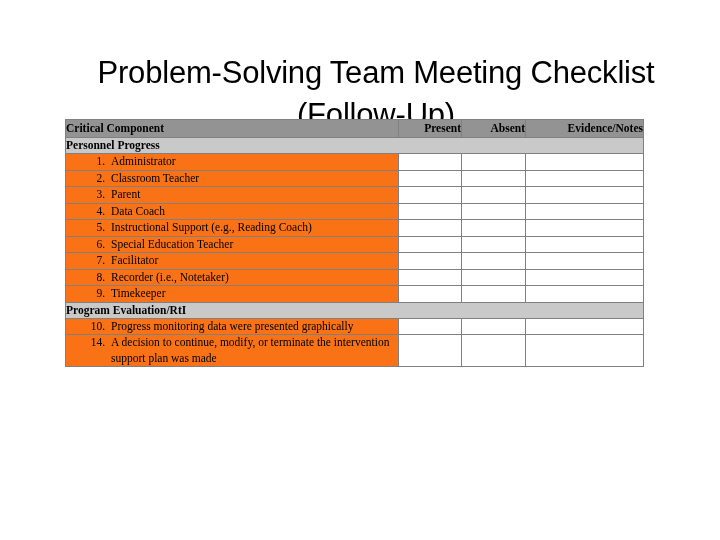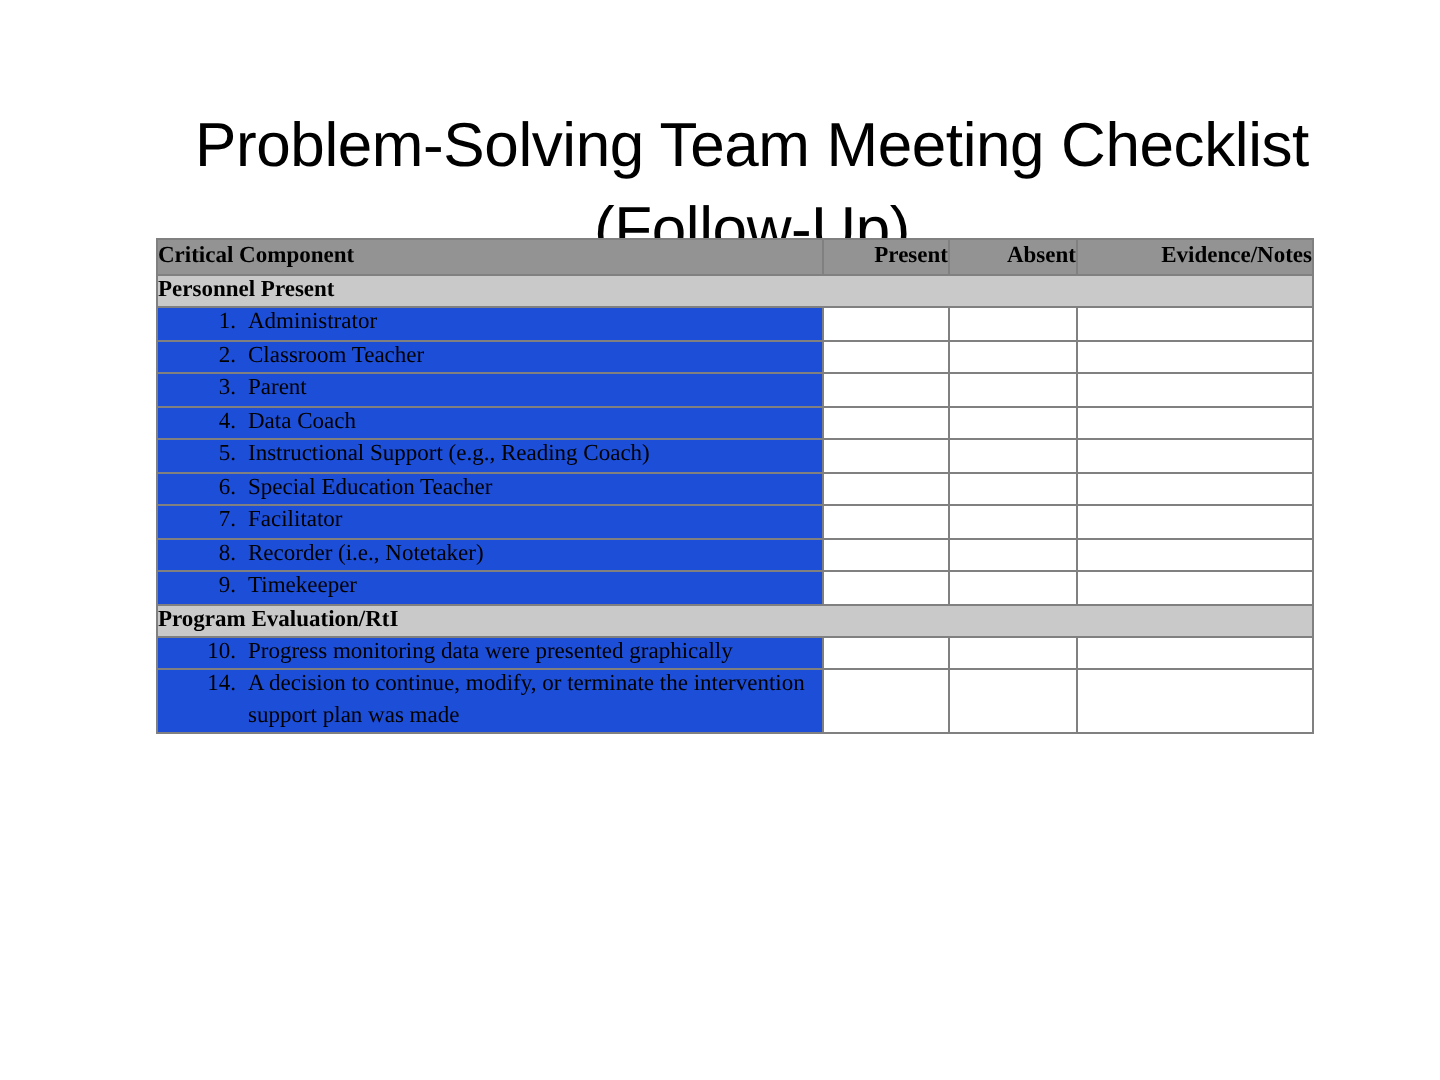"Critical Component" #checklist-table { background: #1d4ed8 -> #f97316; left: 78px -> 65px }
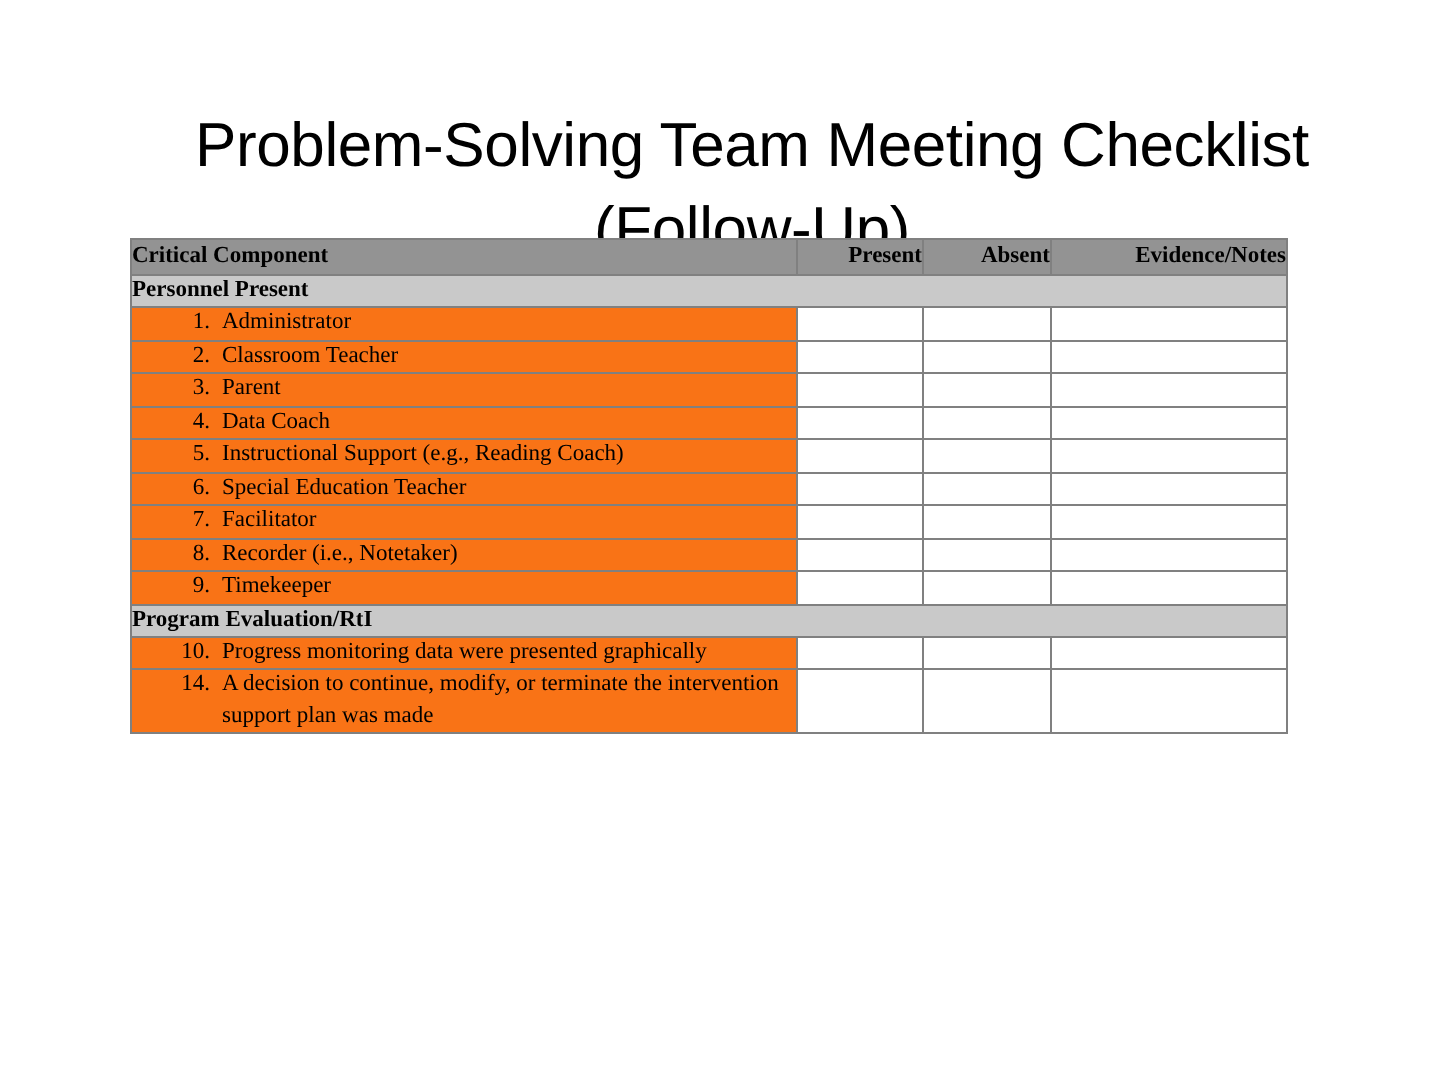"Personnel Present" td { text: Present -> Progress }
